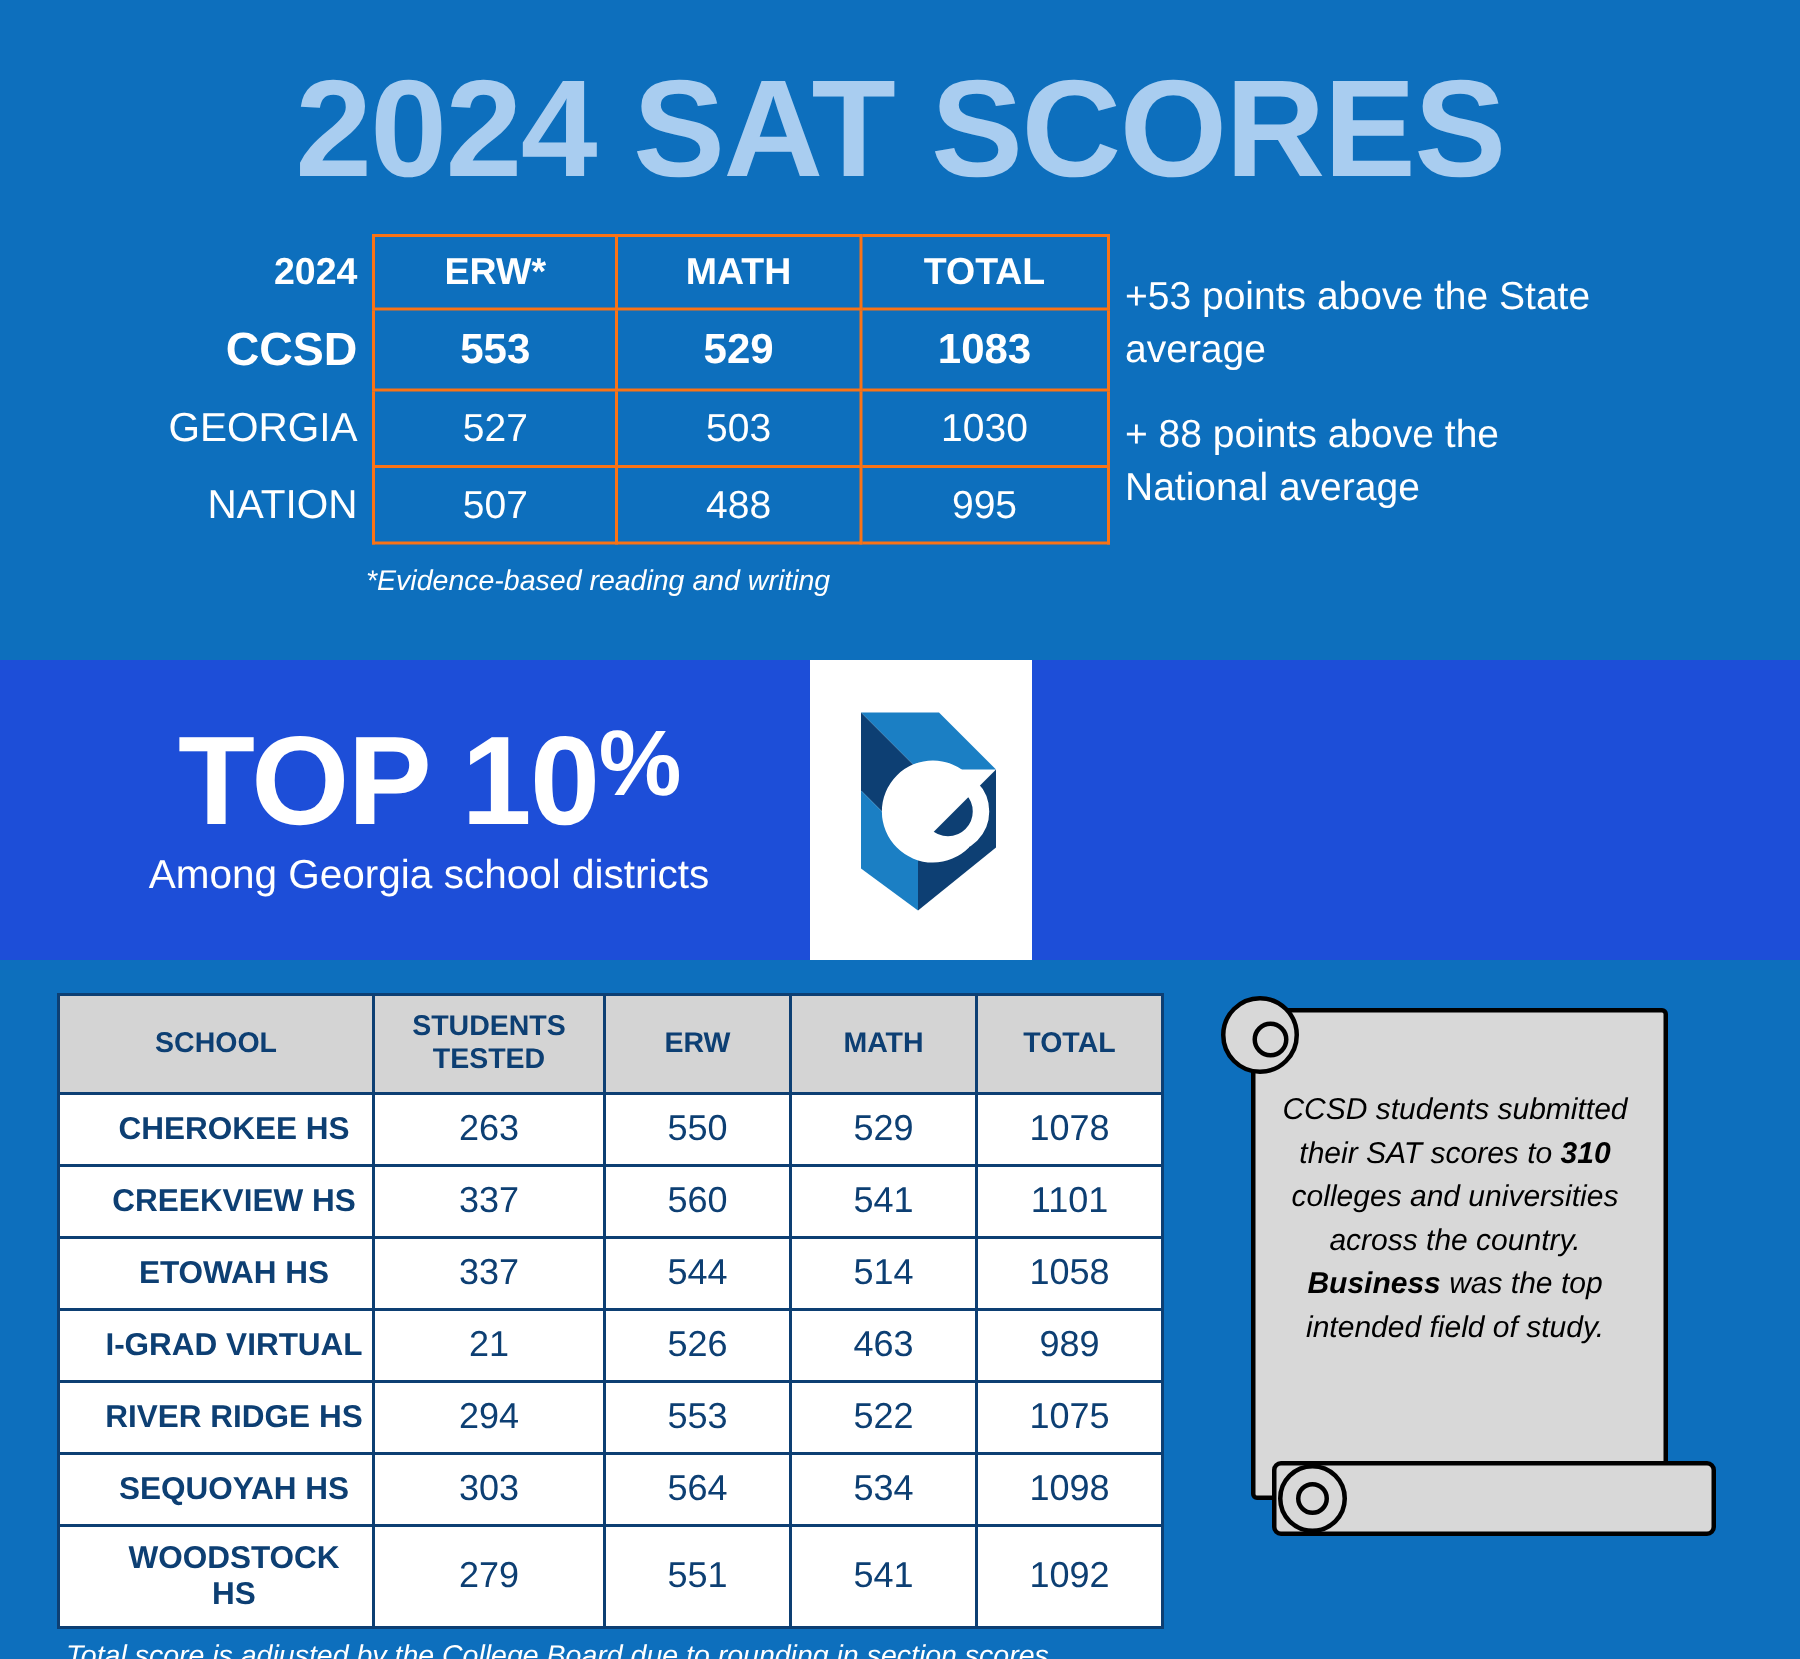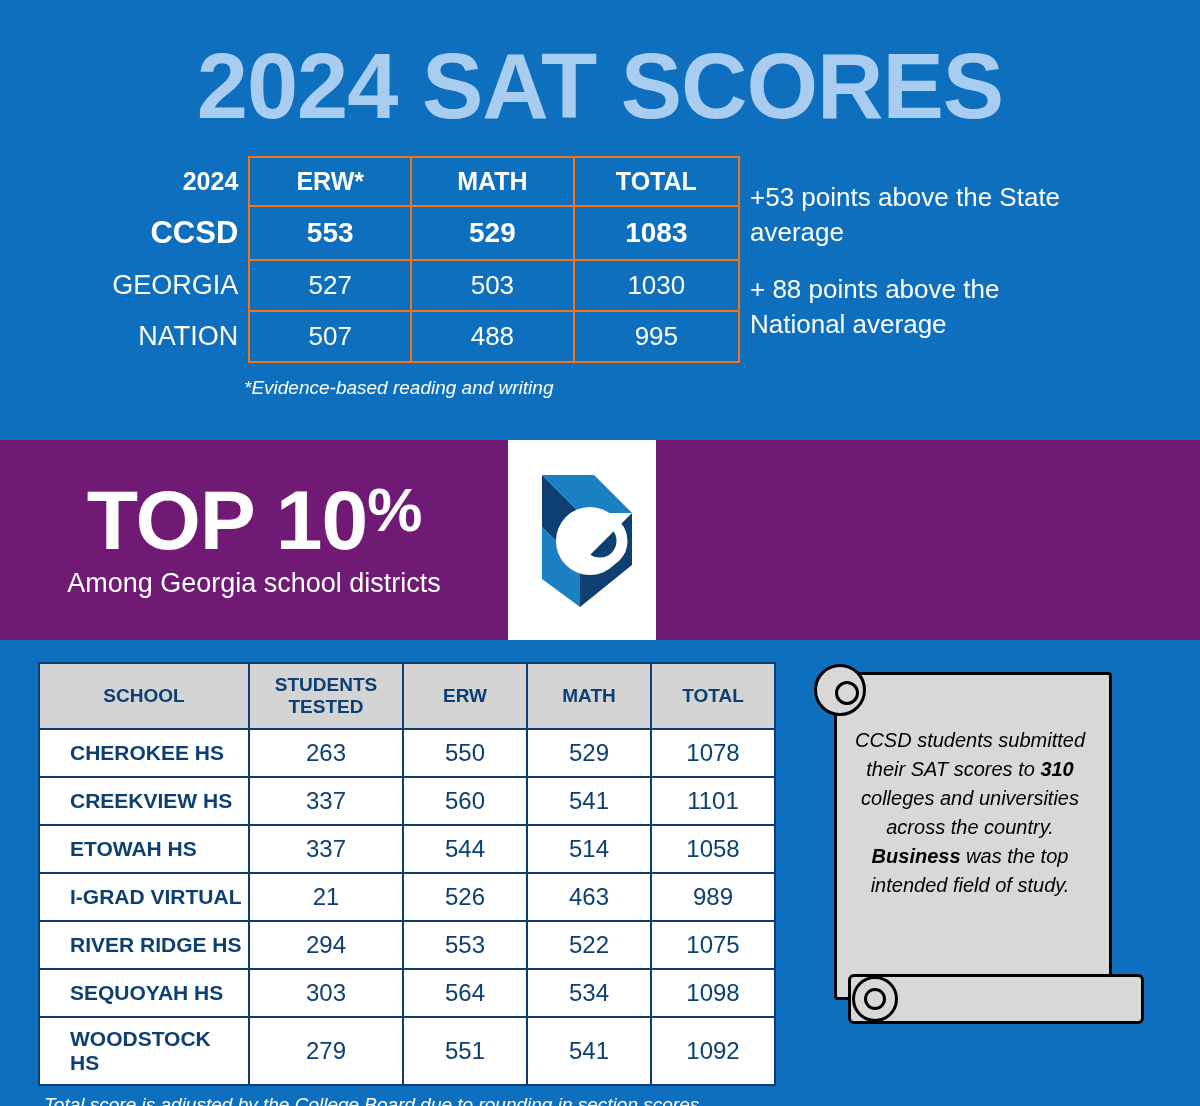"TOP 10%" .band { background: #701a75 -> #1d4ed8; padding-left: none -> 32px }
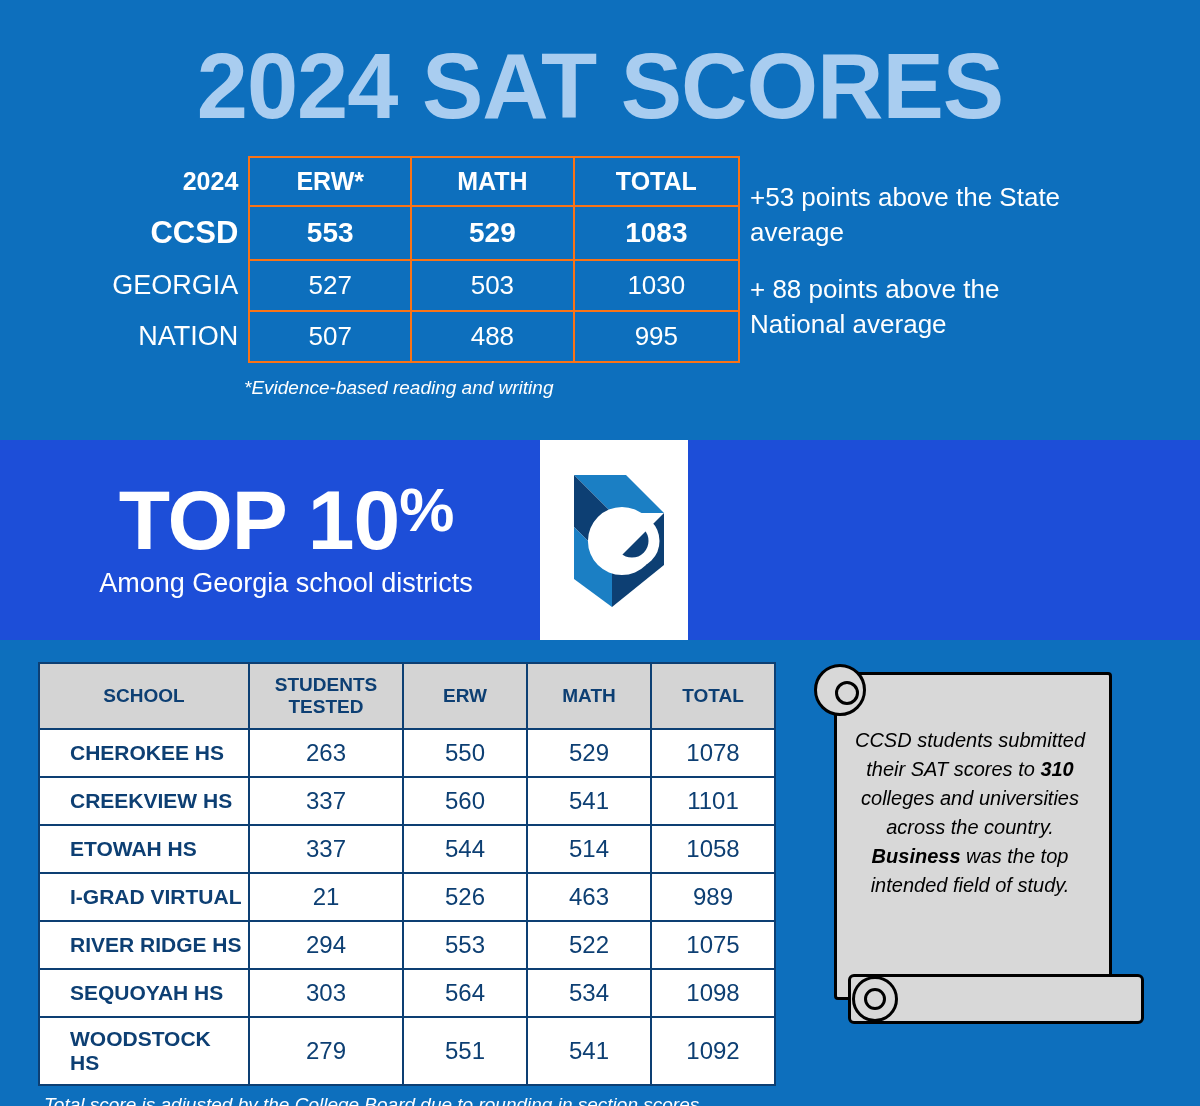"CHEROKEE HS" table.schools td.school { text-align: left -> center }
